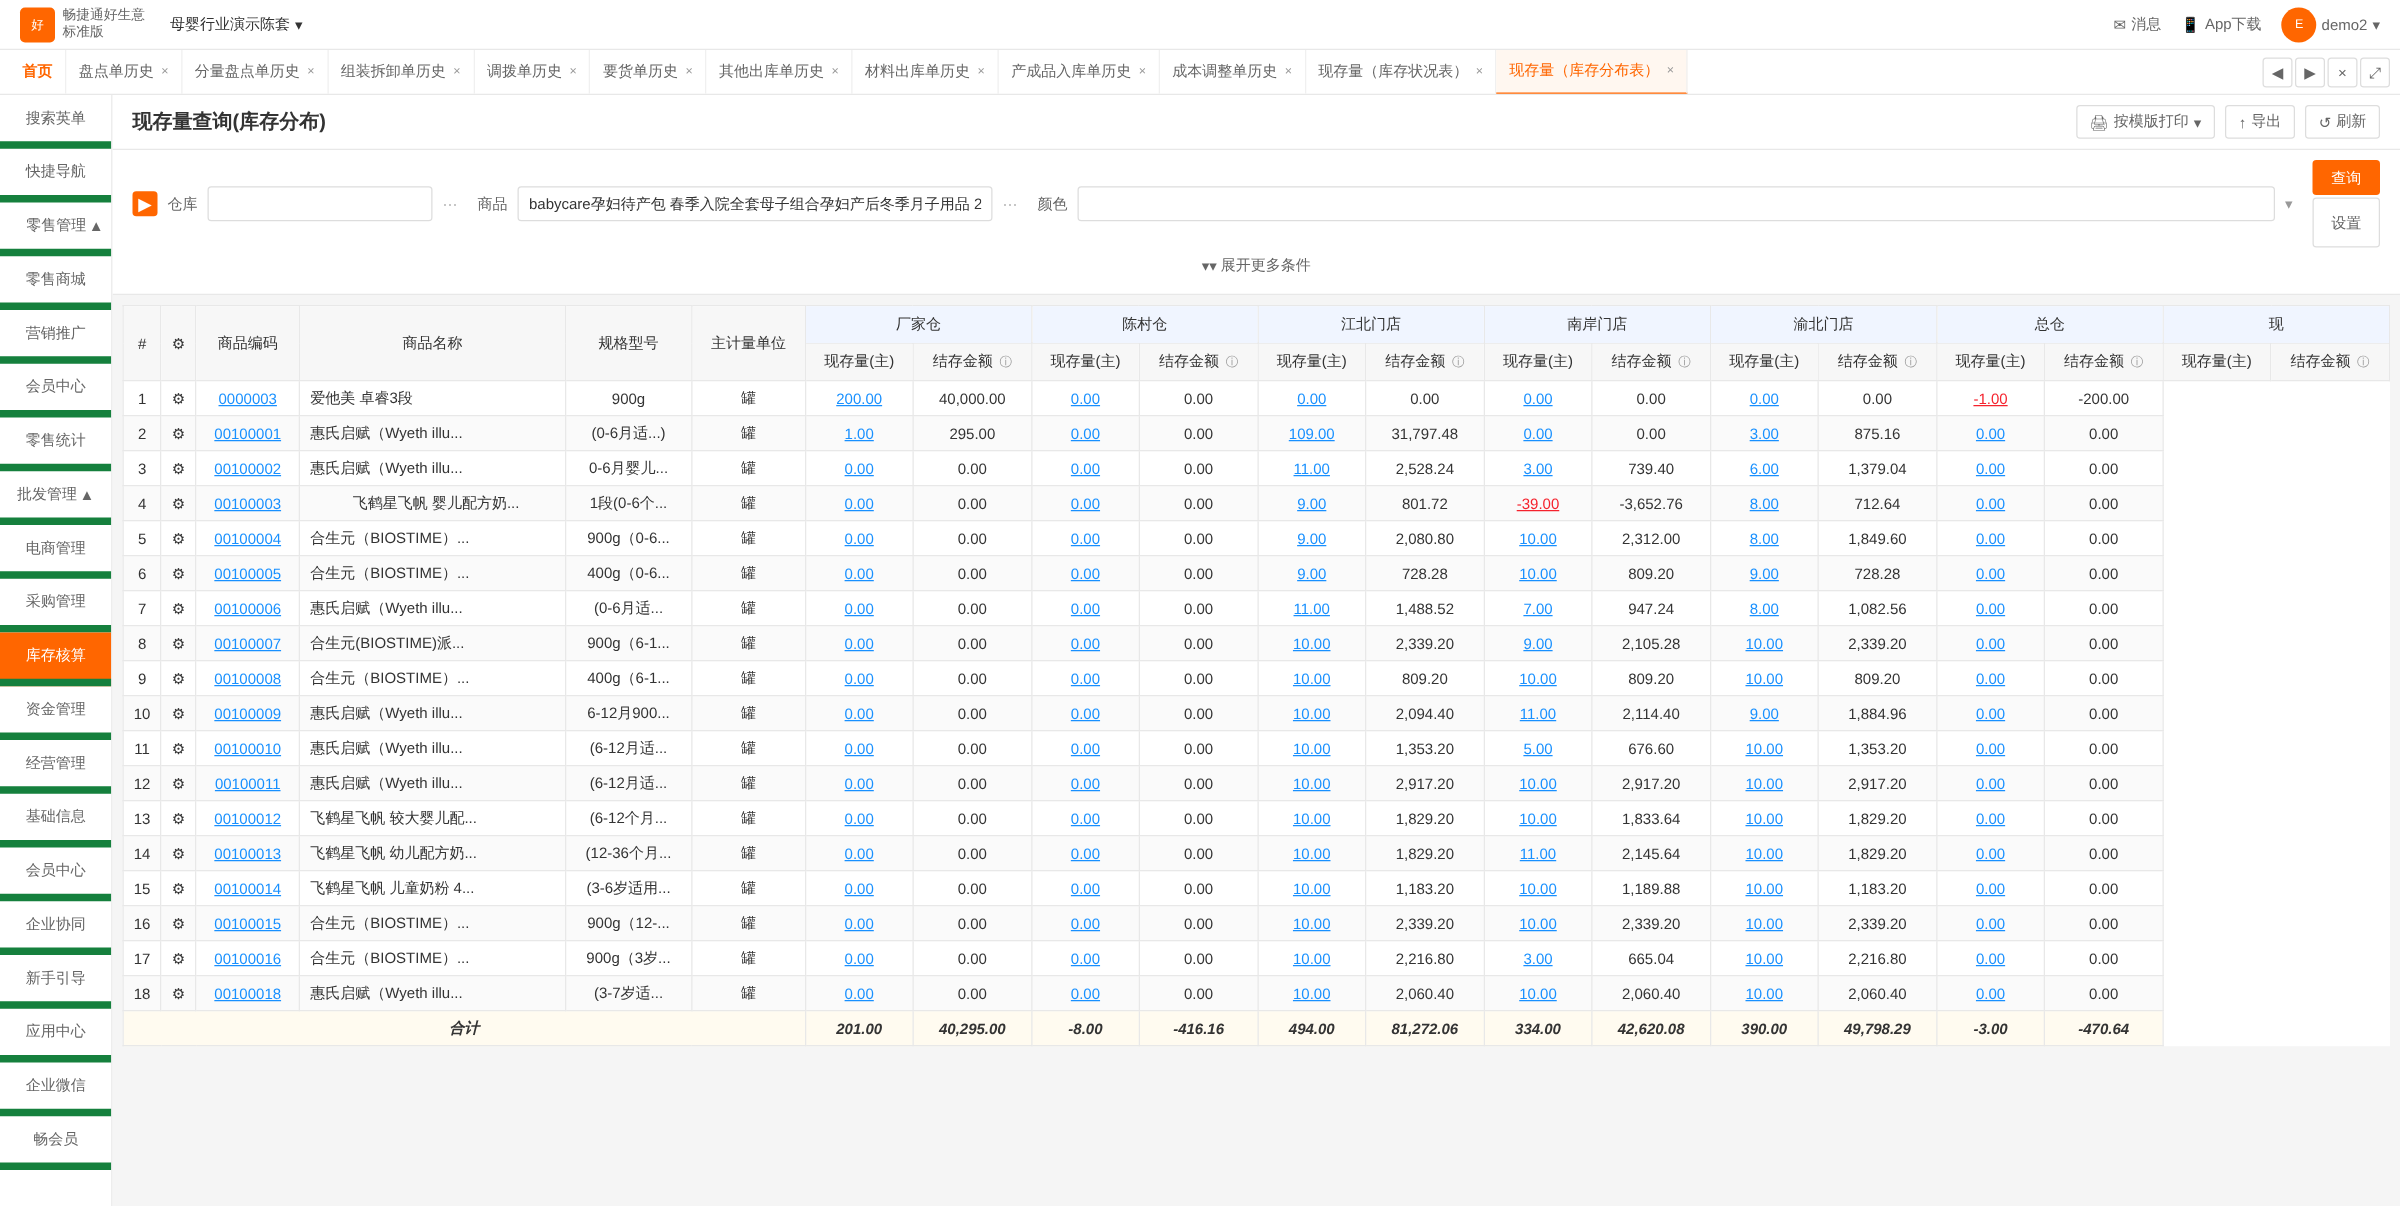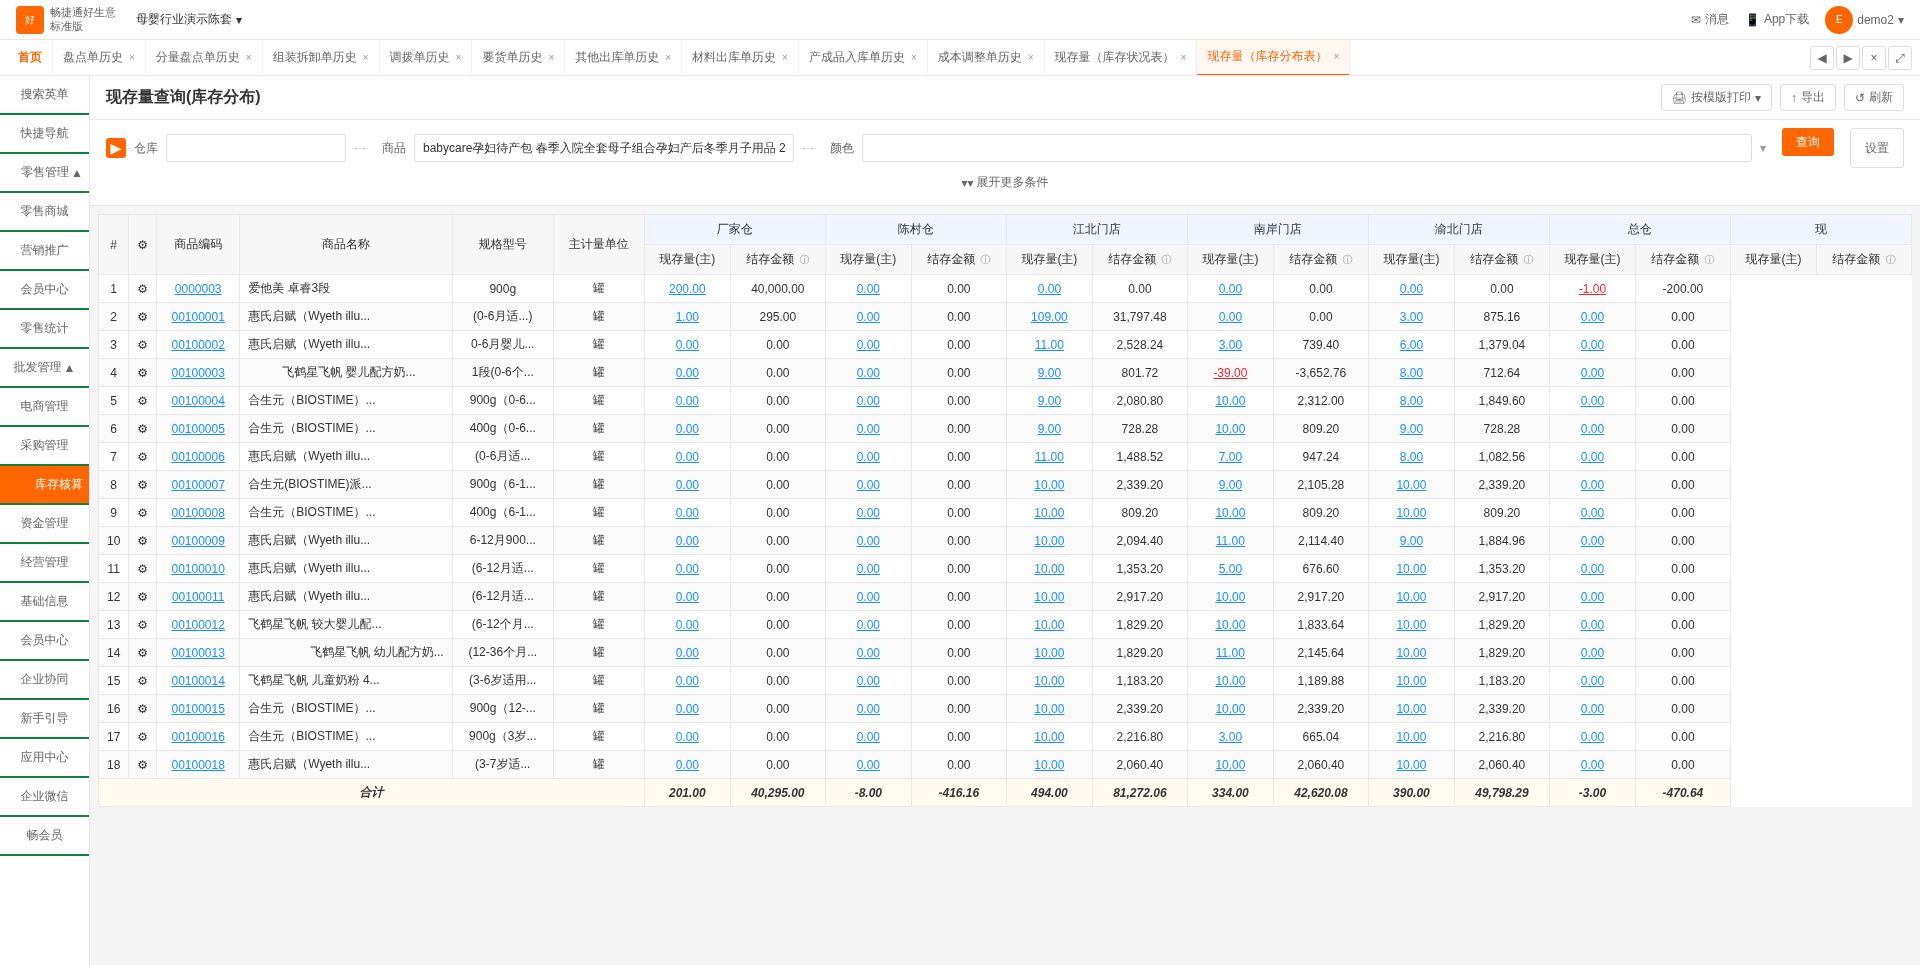"搜索英单" .sidebar-item { border-bottom: 2px solid #15803d -> 6px solid #15803d }
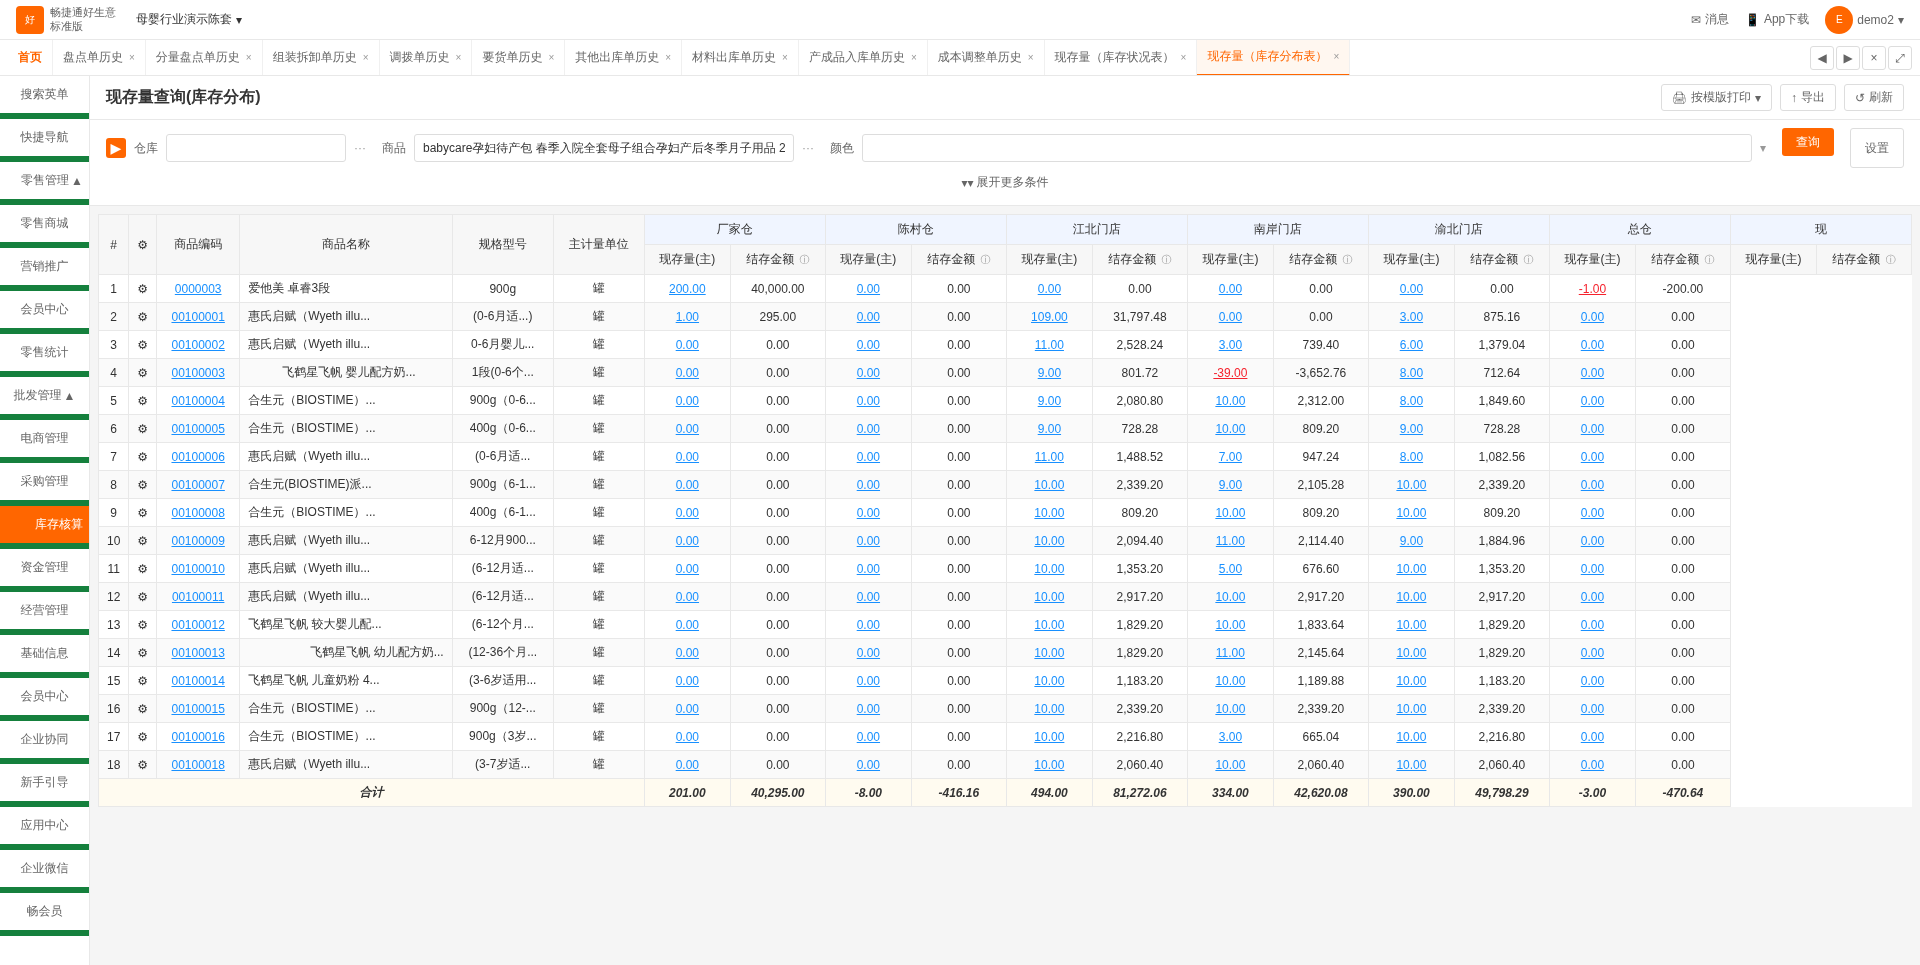"查询" div { flex-direction: row -> column; gap: 16px -> 2px }
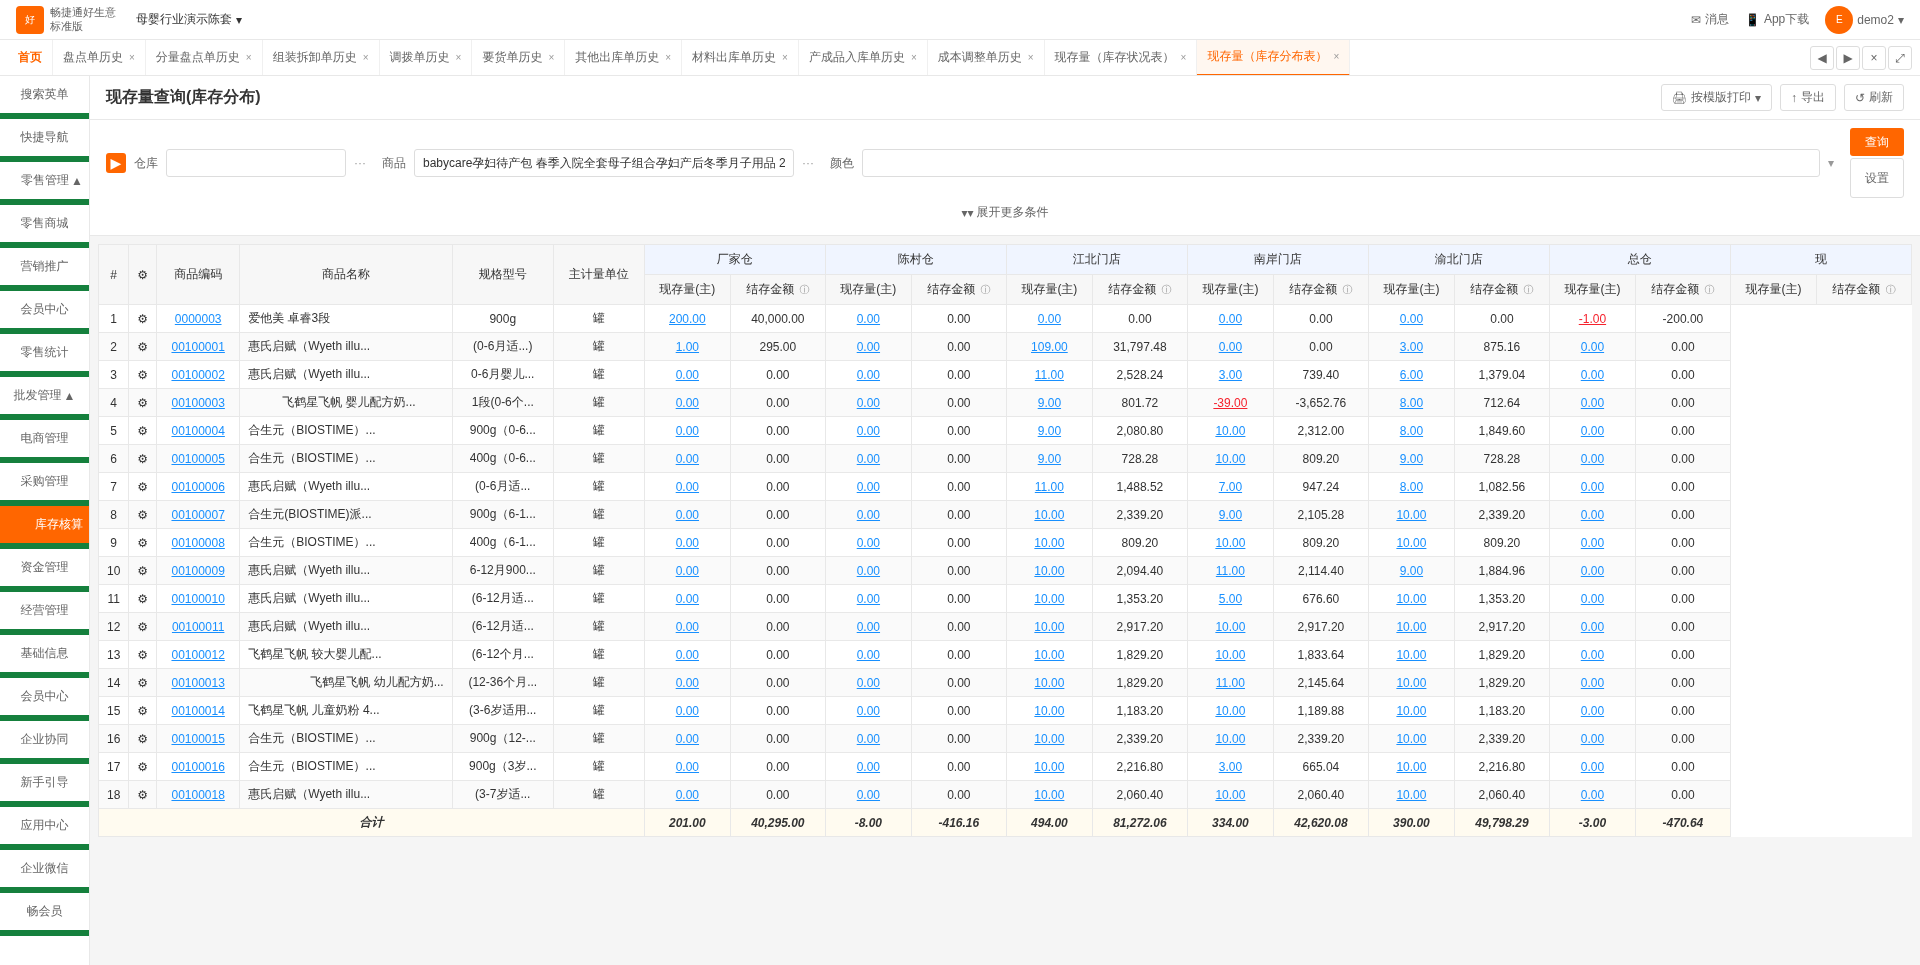"库存核算" .sidebar-item.active { text-align: right -> none }
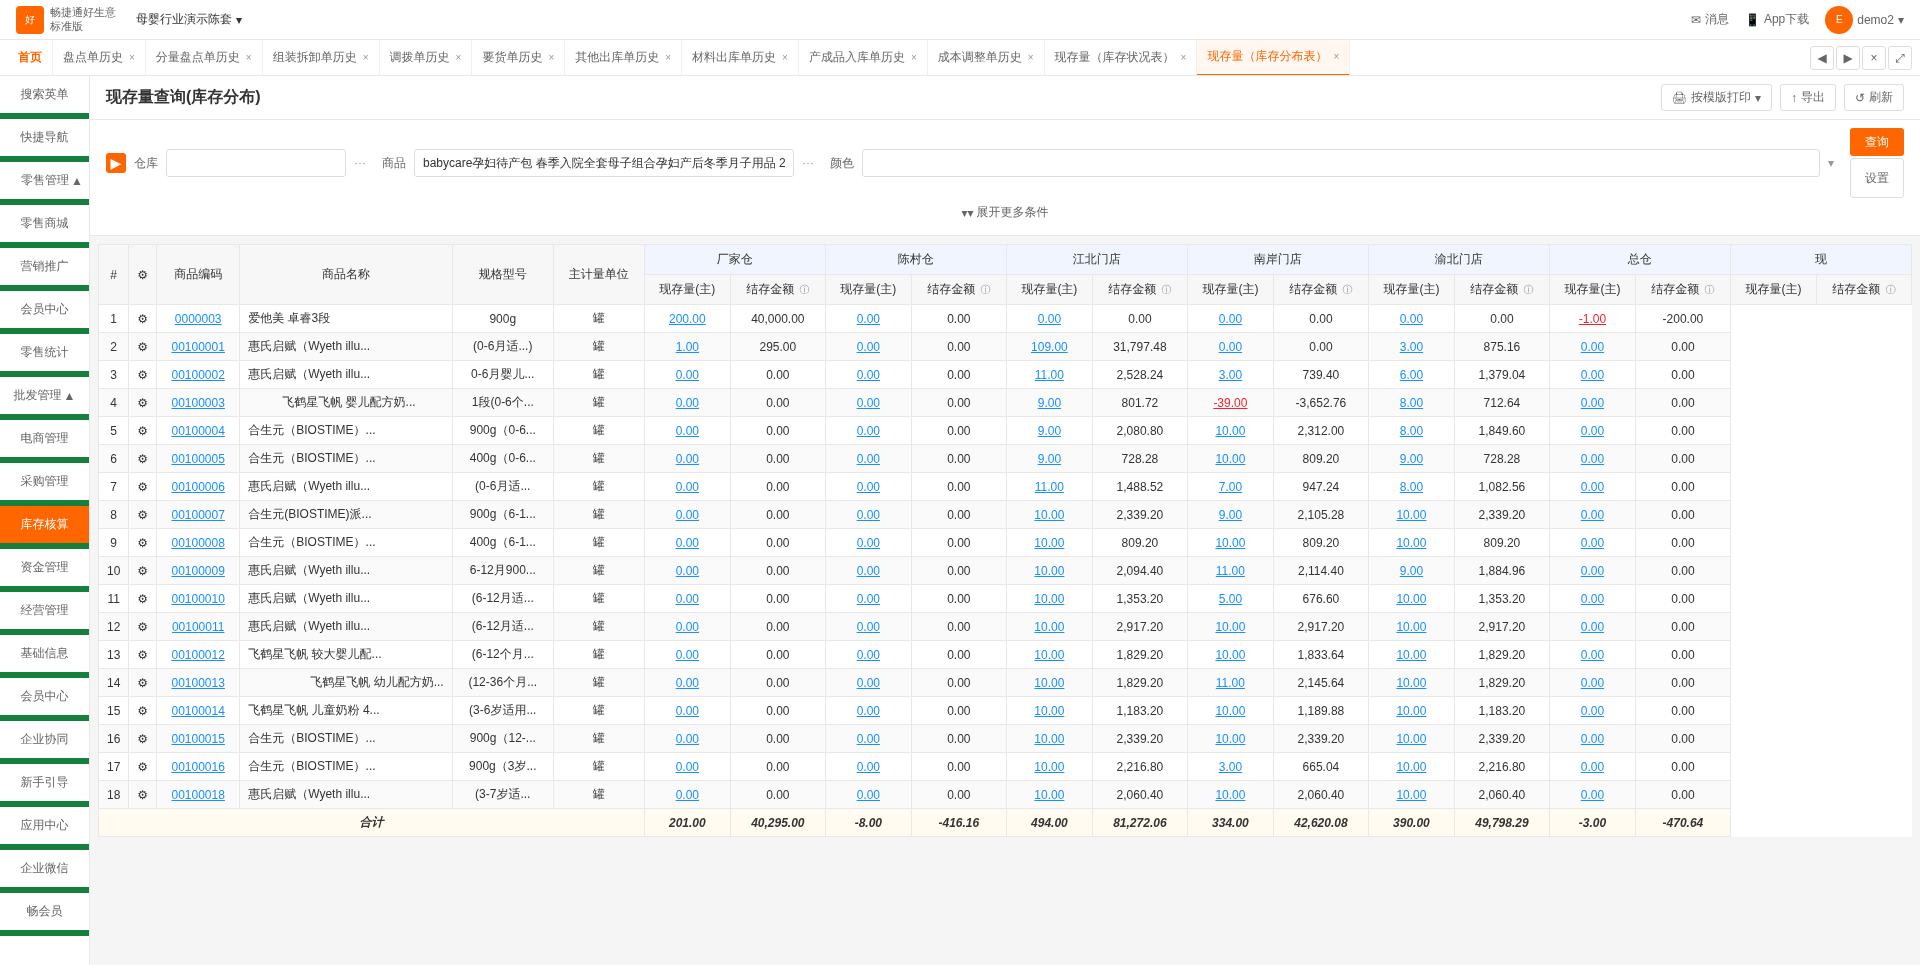"飞鹤星飞帆 幼儿配方奶..." td { text-align: right -> left }
